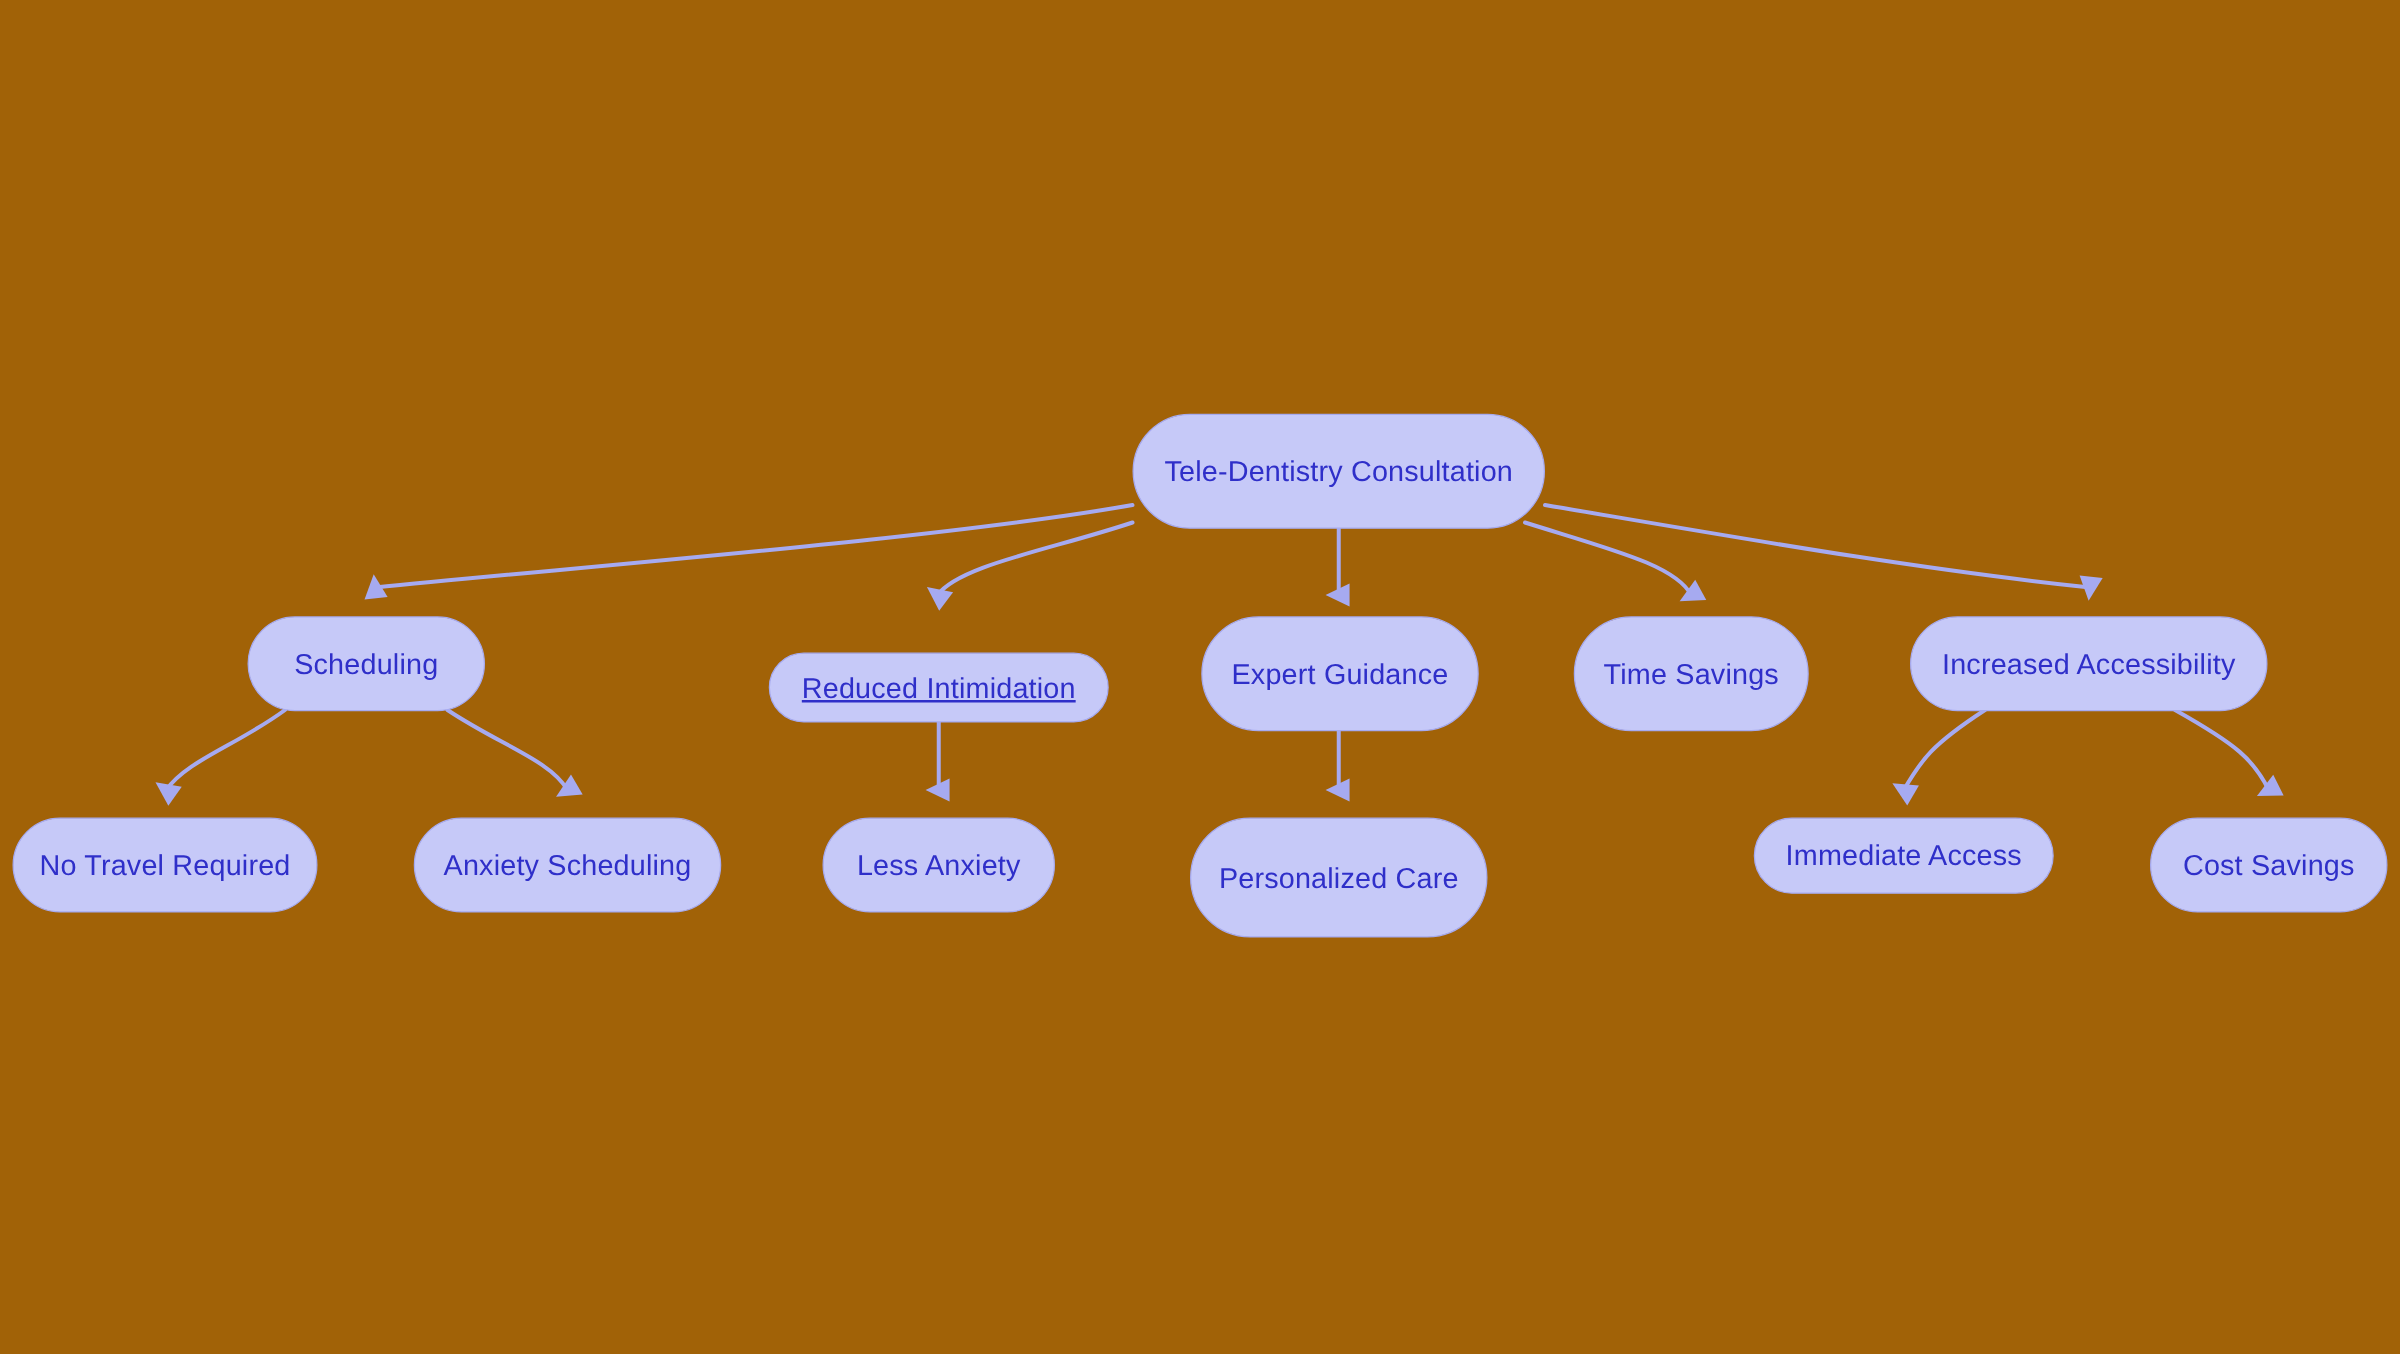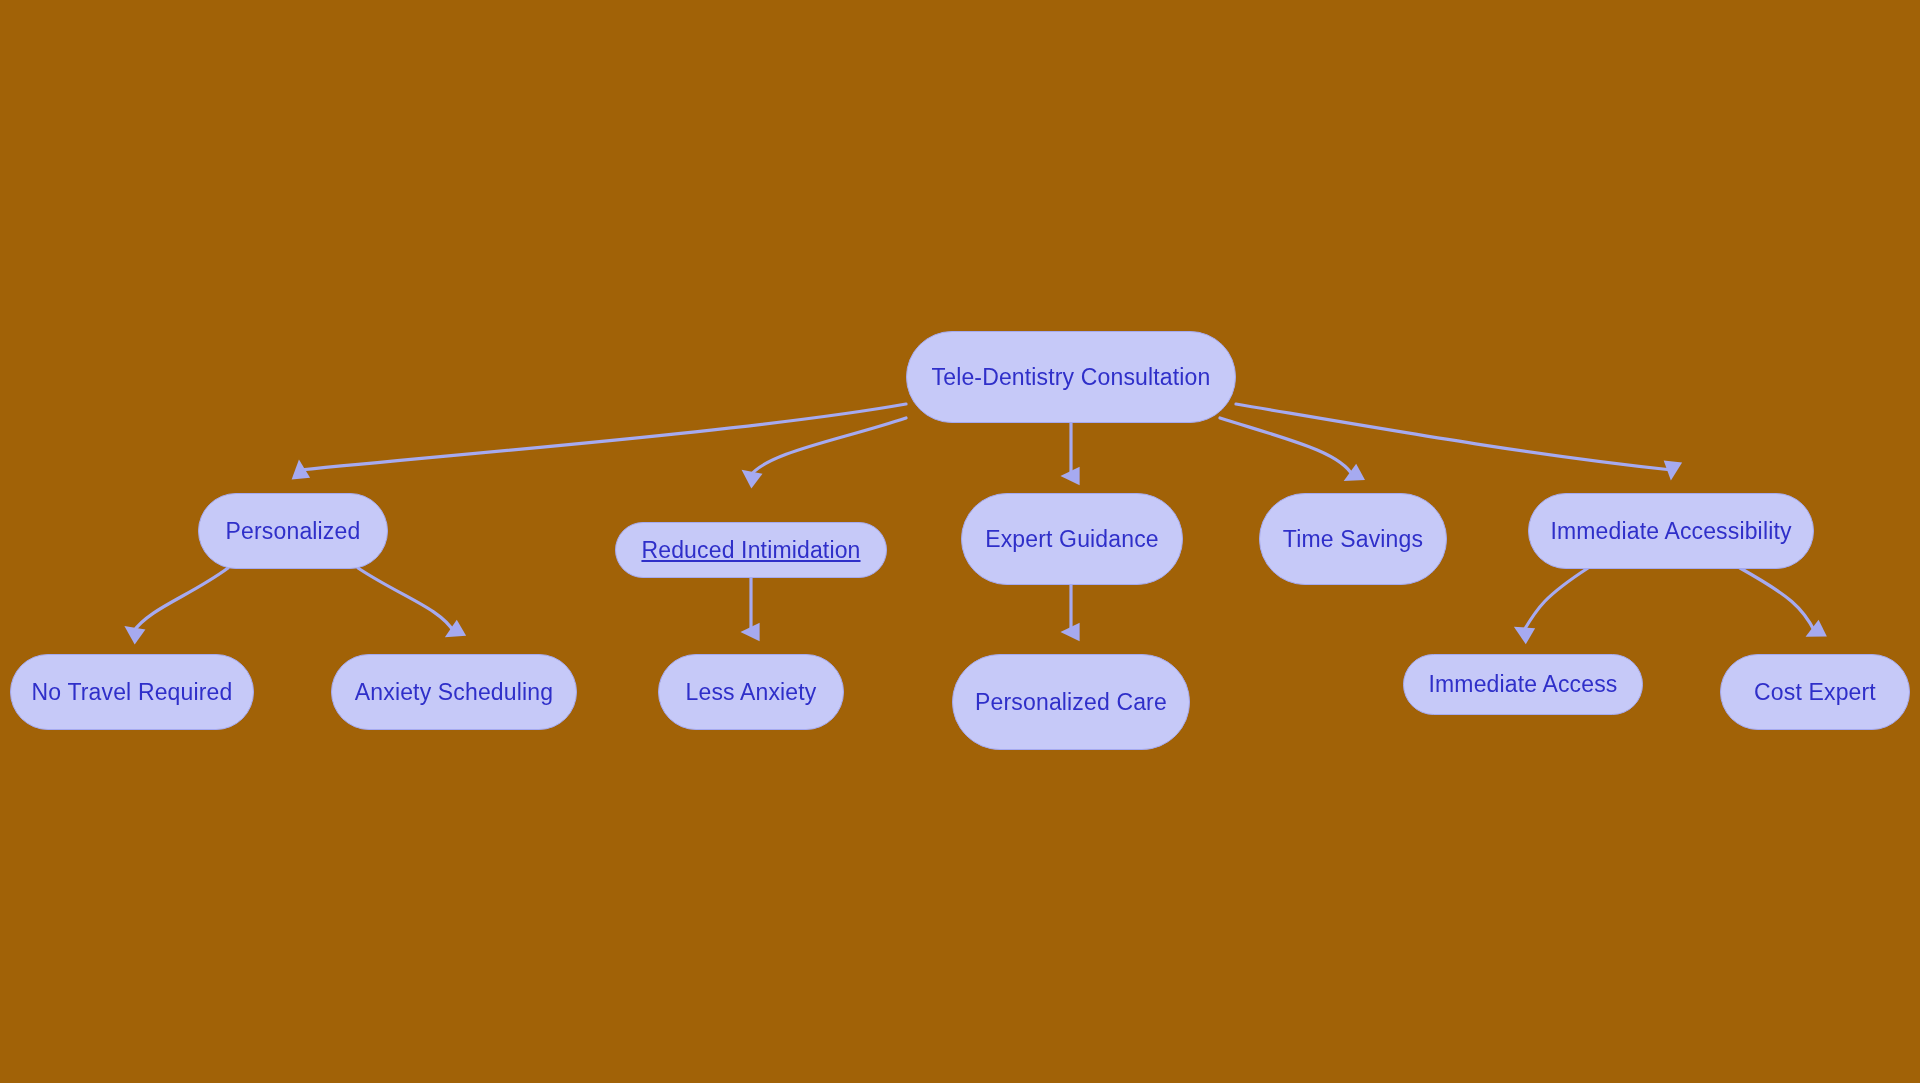"Personalized" span.node-label { text: Personalized -> Scheduling }
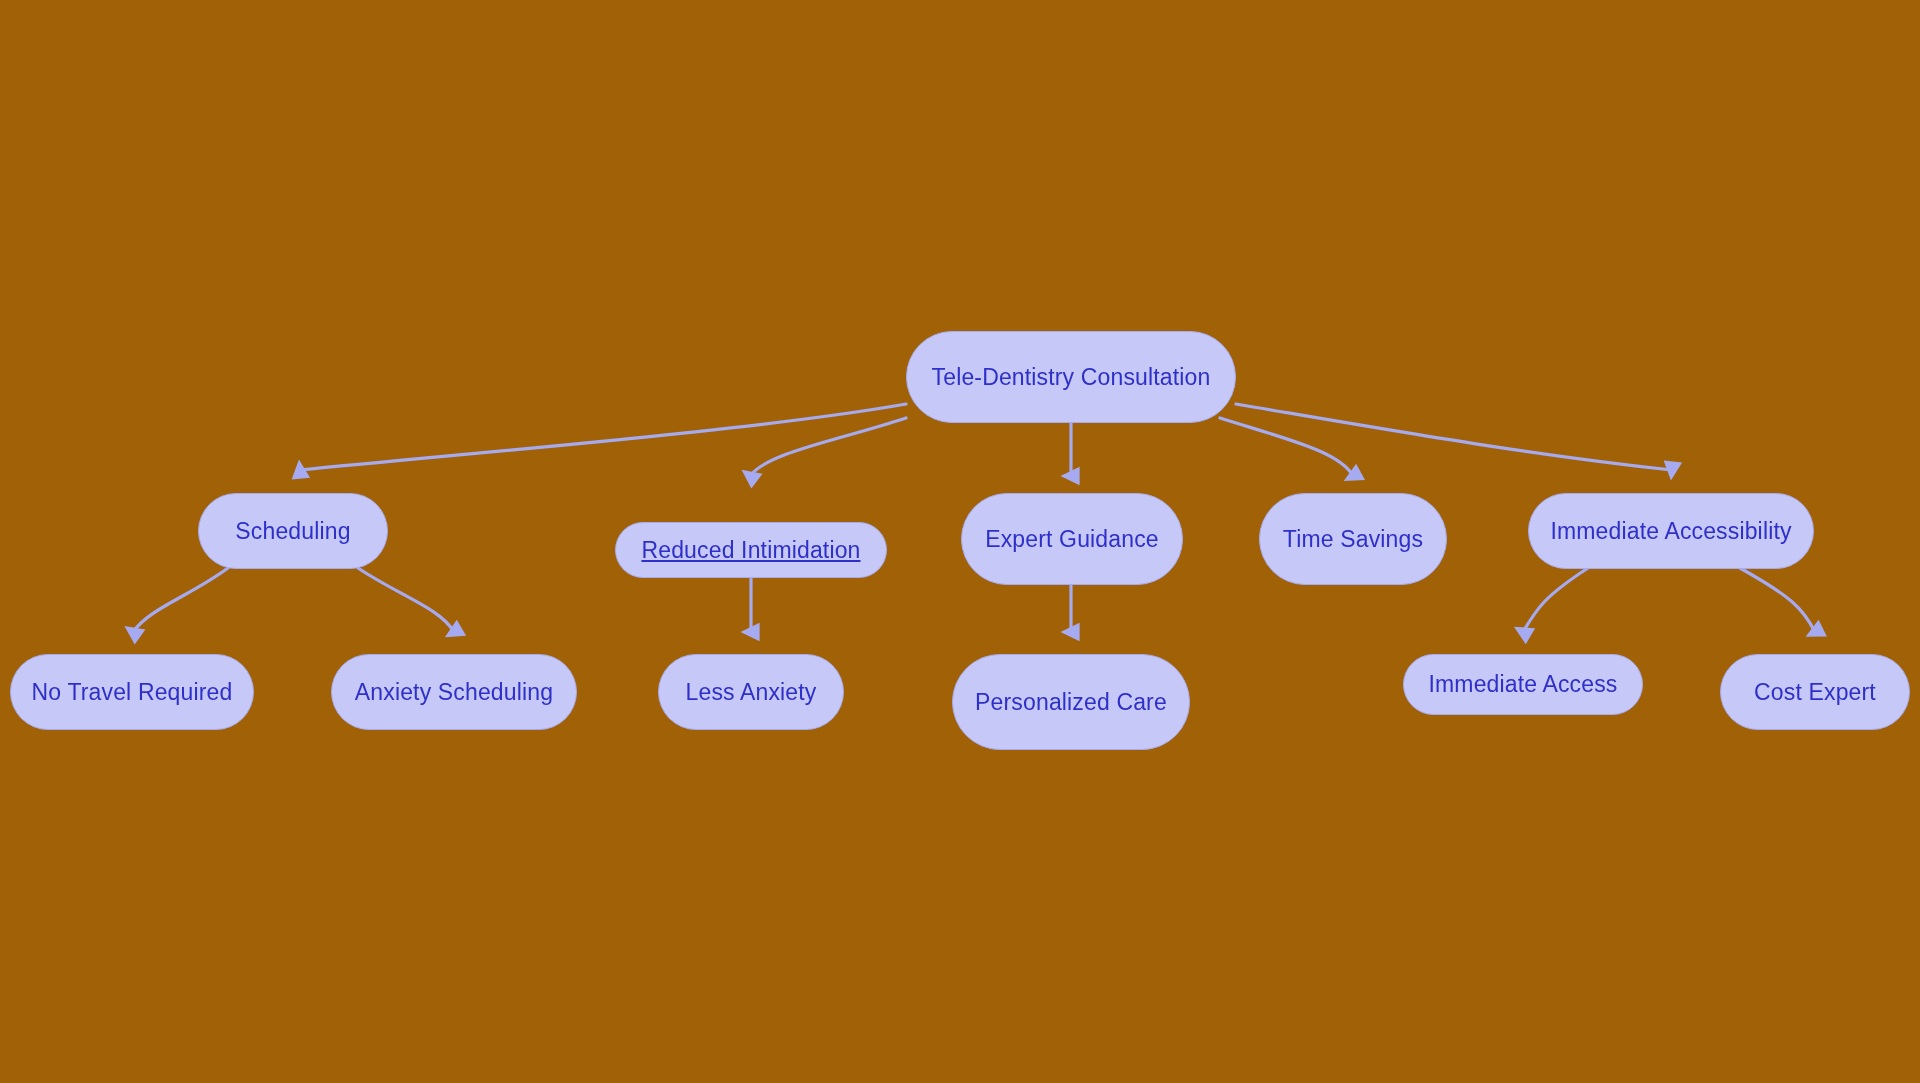"Immediate Accessibility" span.node-label { text: Immediate -> Increased }
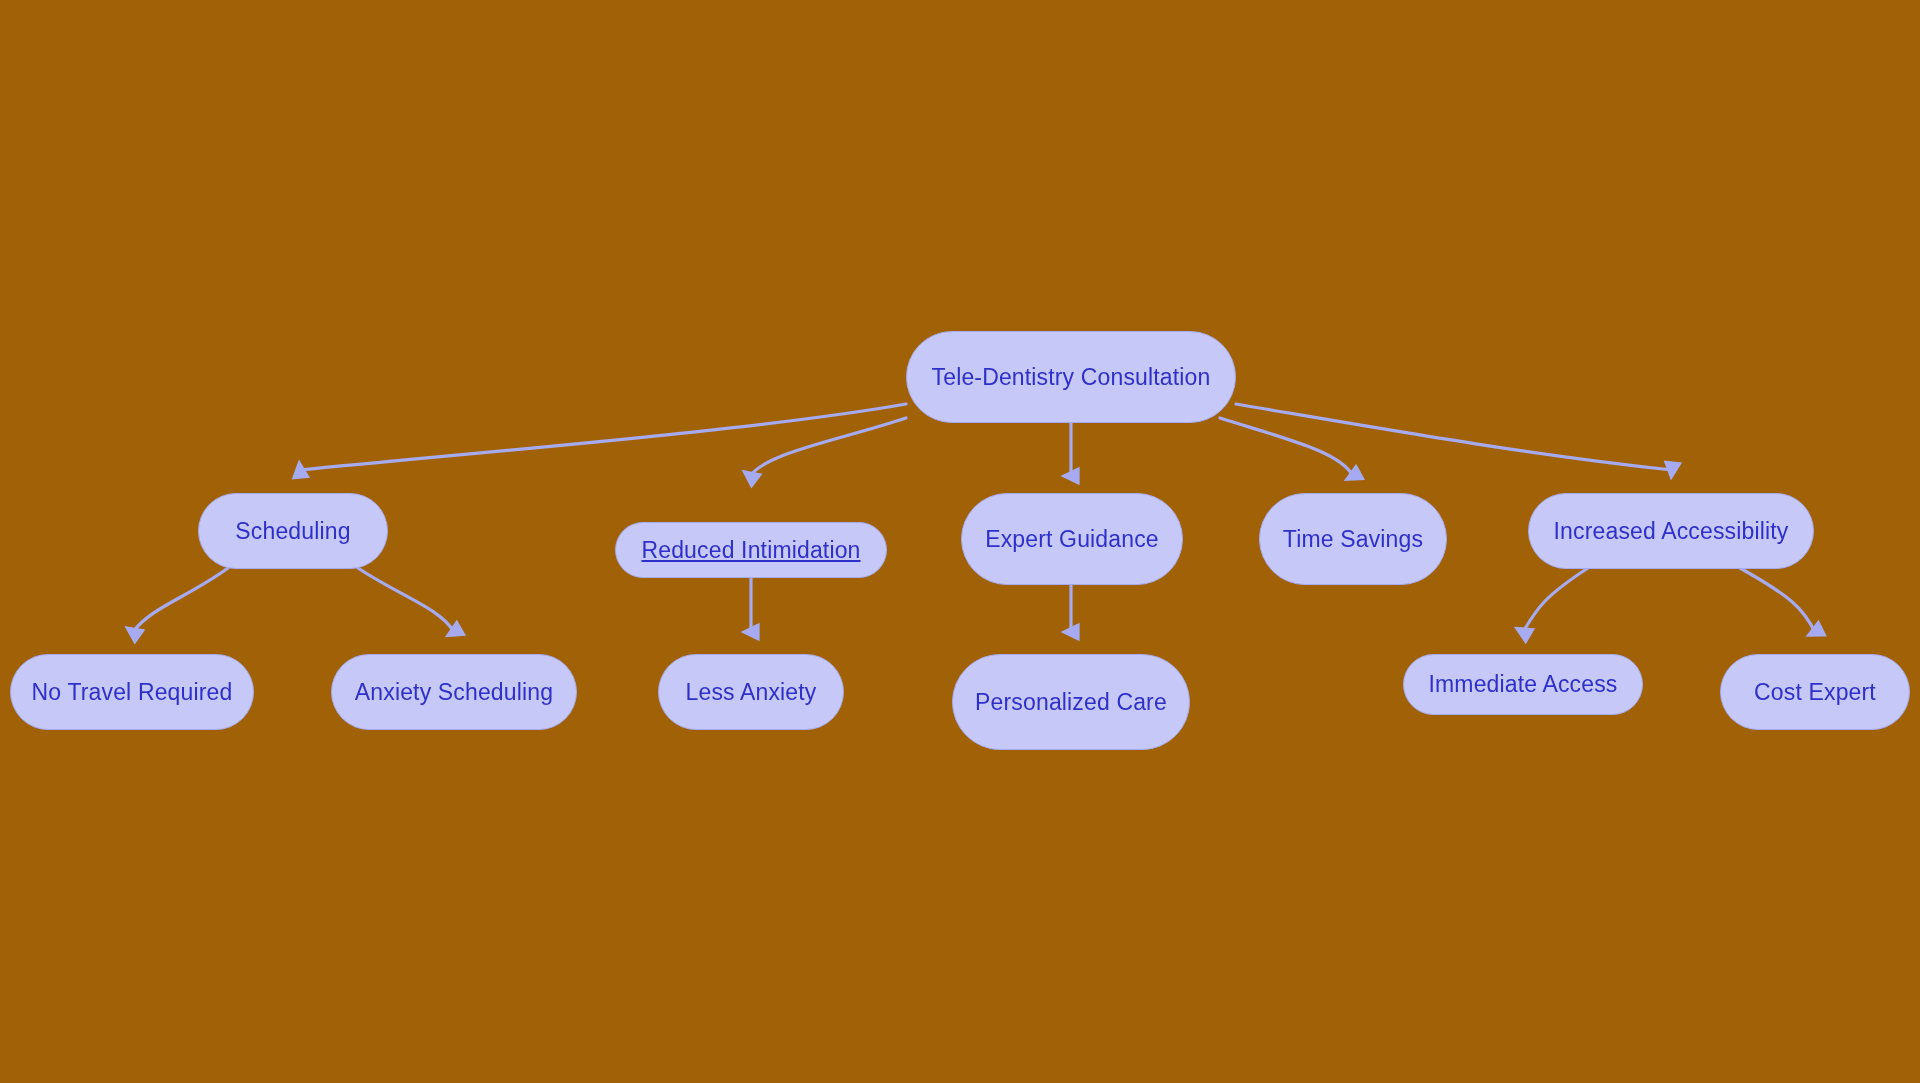"Cost Expert" span.node-label { text: Expert -> Savings }
